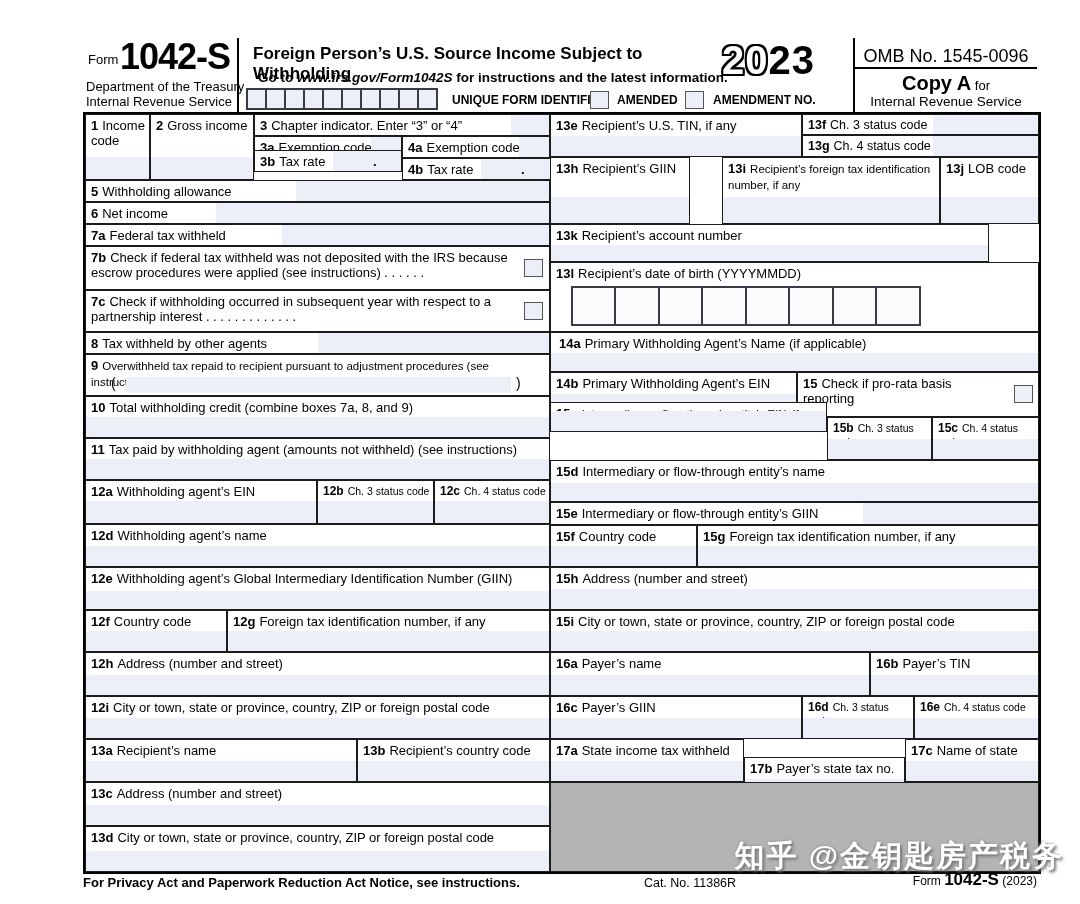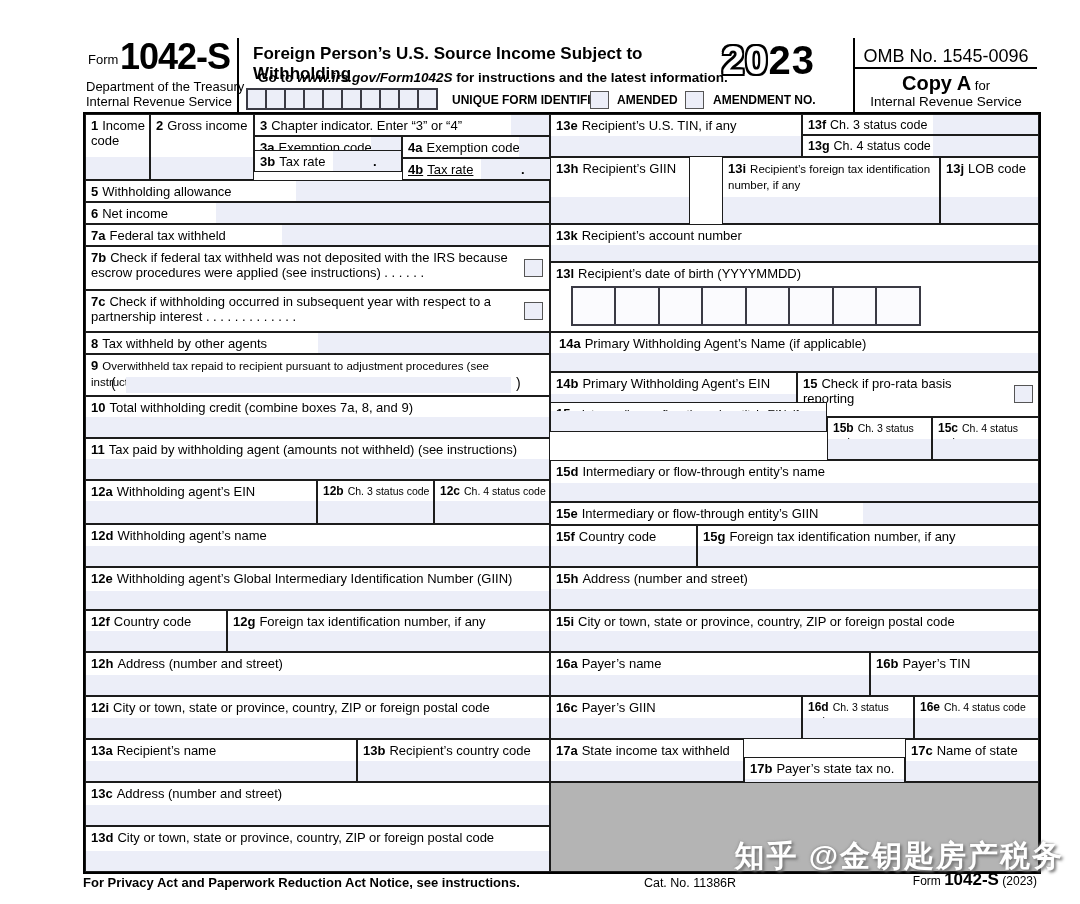"4b Tax rate" div.cell { text-decoration: underline -> none }
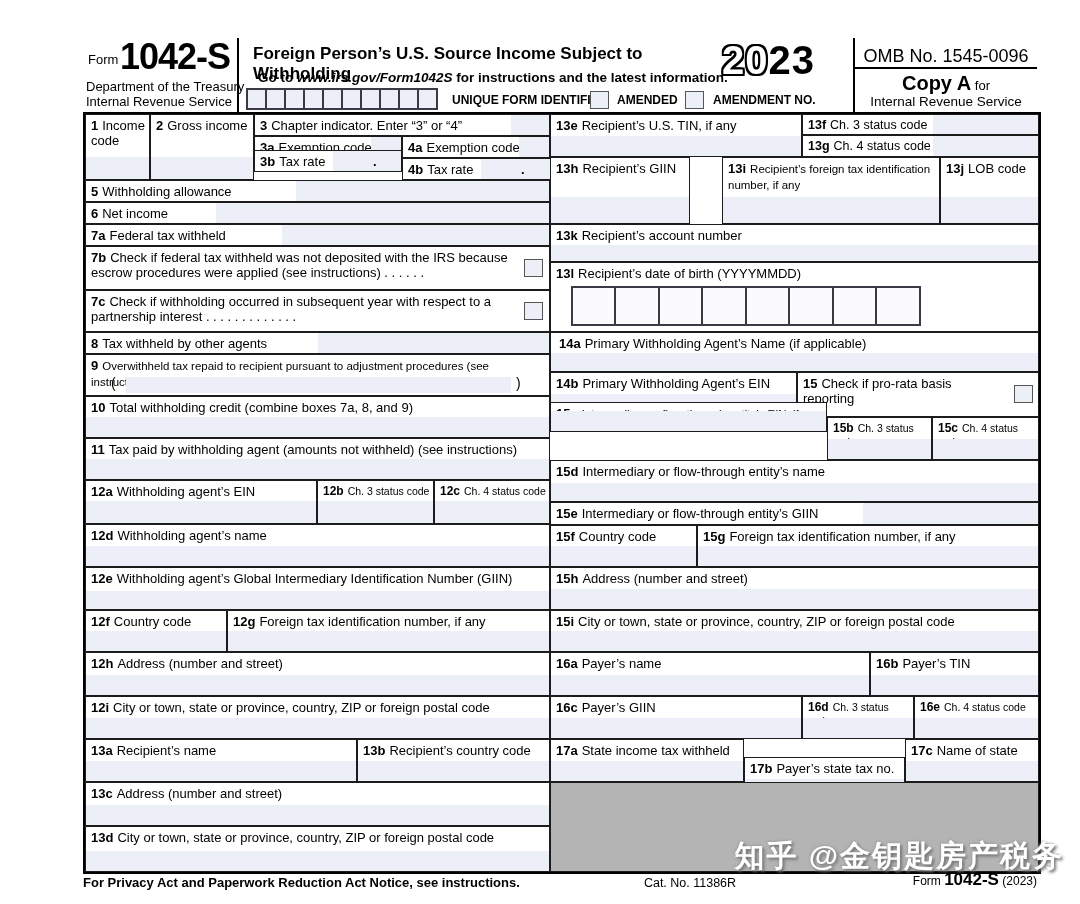"13k Recipient’s account number" div.cell { width: 489px -> 439px }
